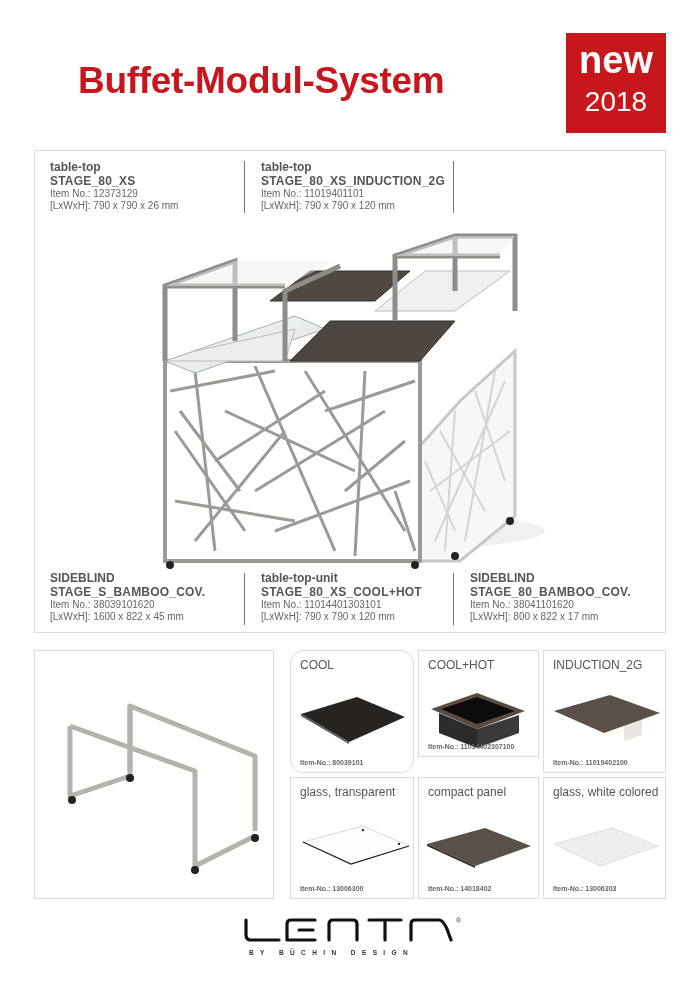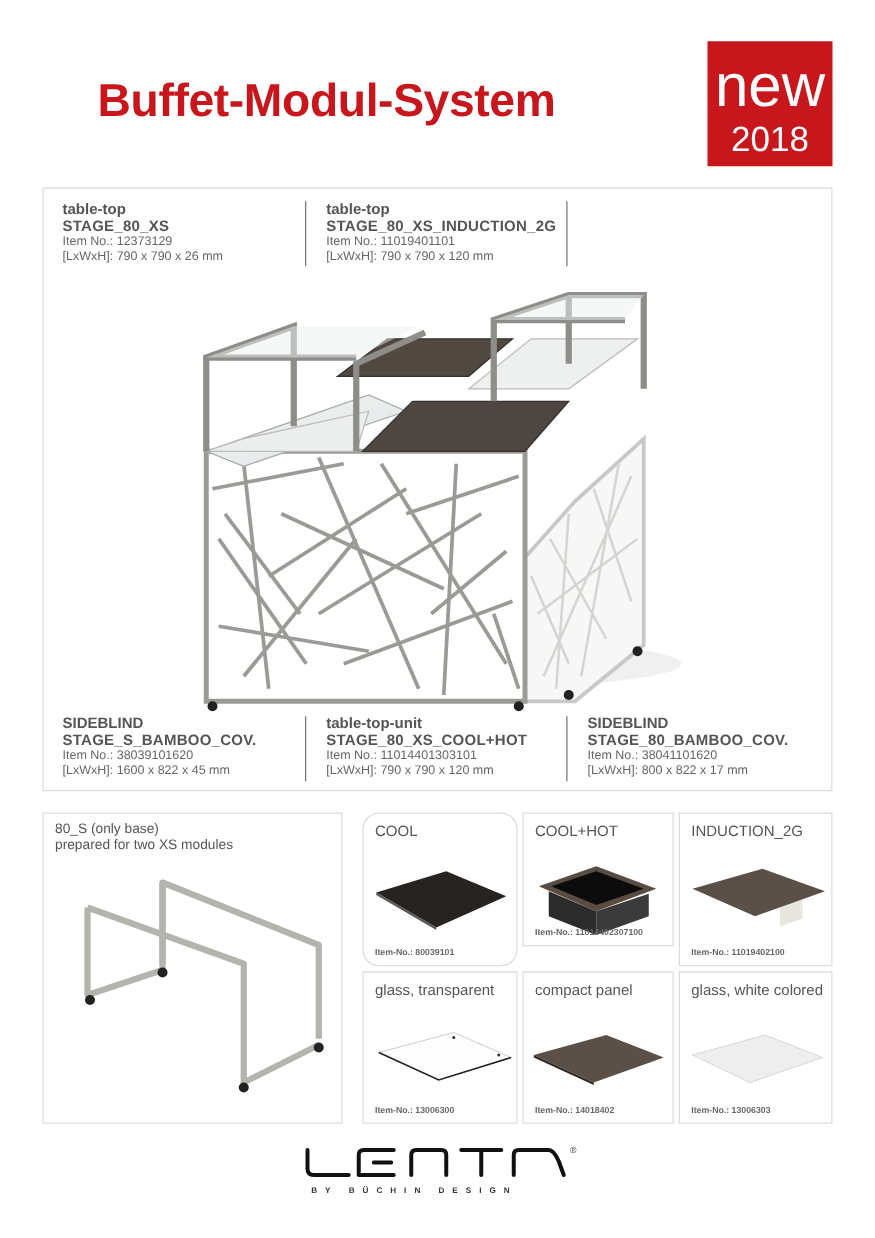"new" .badge .b1 { font-size: 48px -> 38px; font-weight: normal -> bold; margin-top: 16px -> 6px }
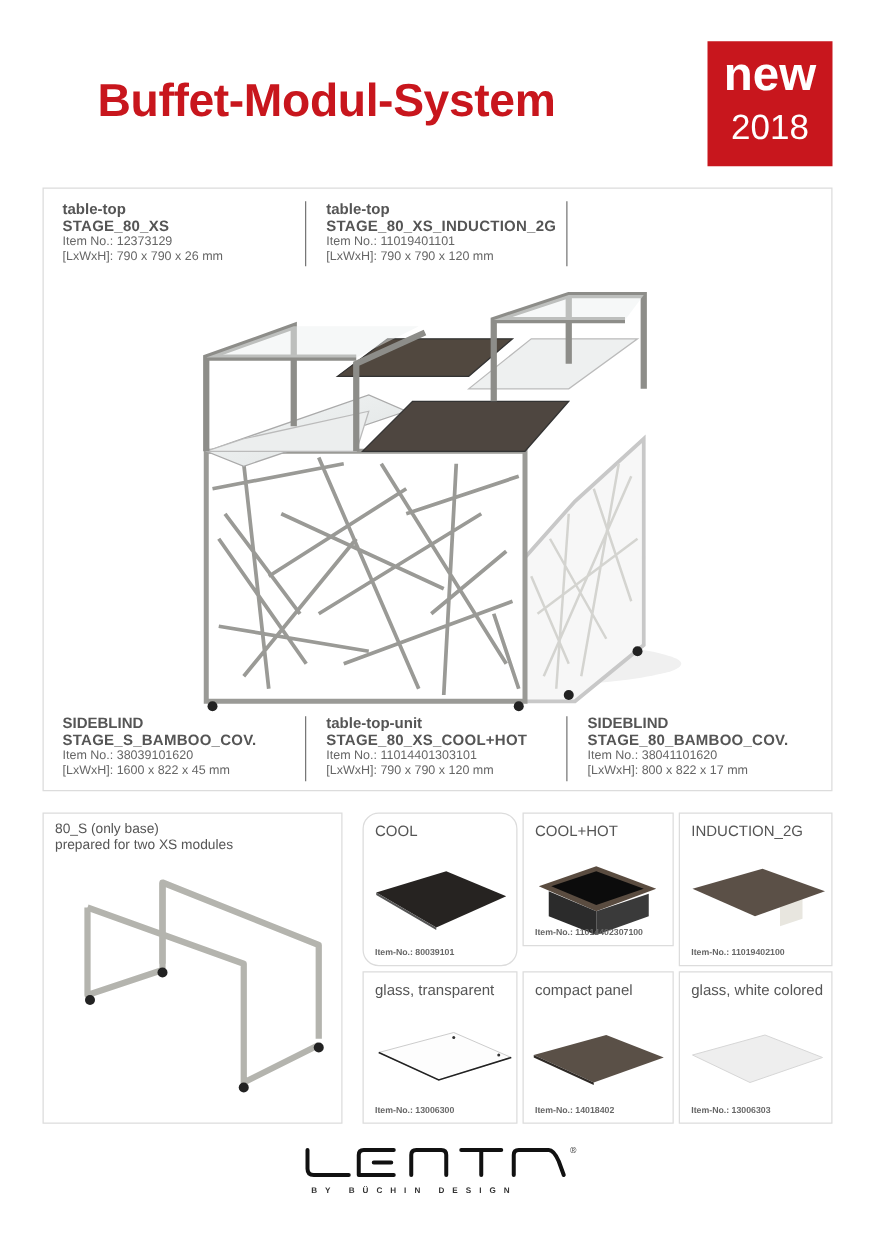"80_S (only base)" div.label { html: <div> <span>80_S (only base)</span> <span>prepared for two XS modules</span> </div> -> none }
